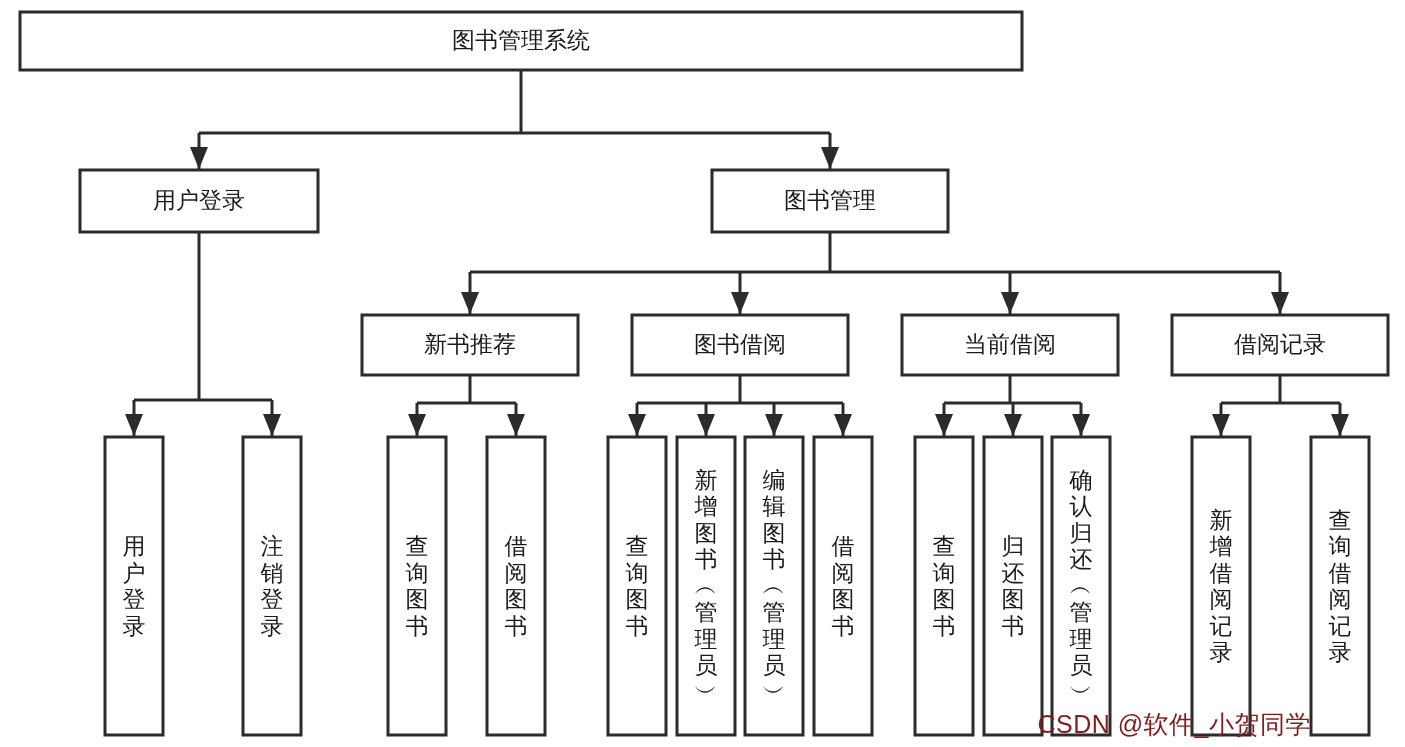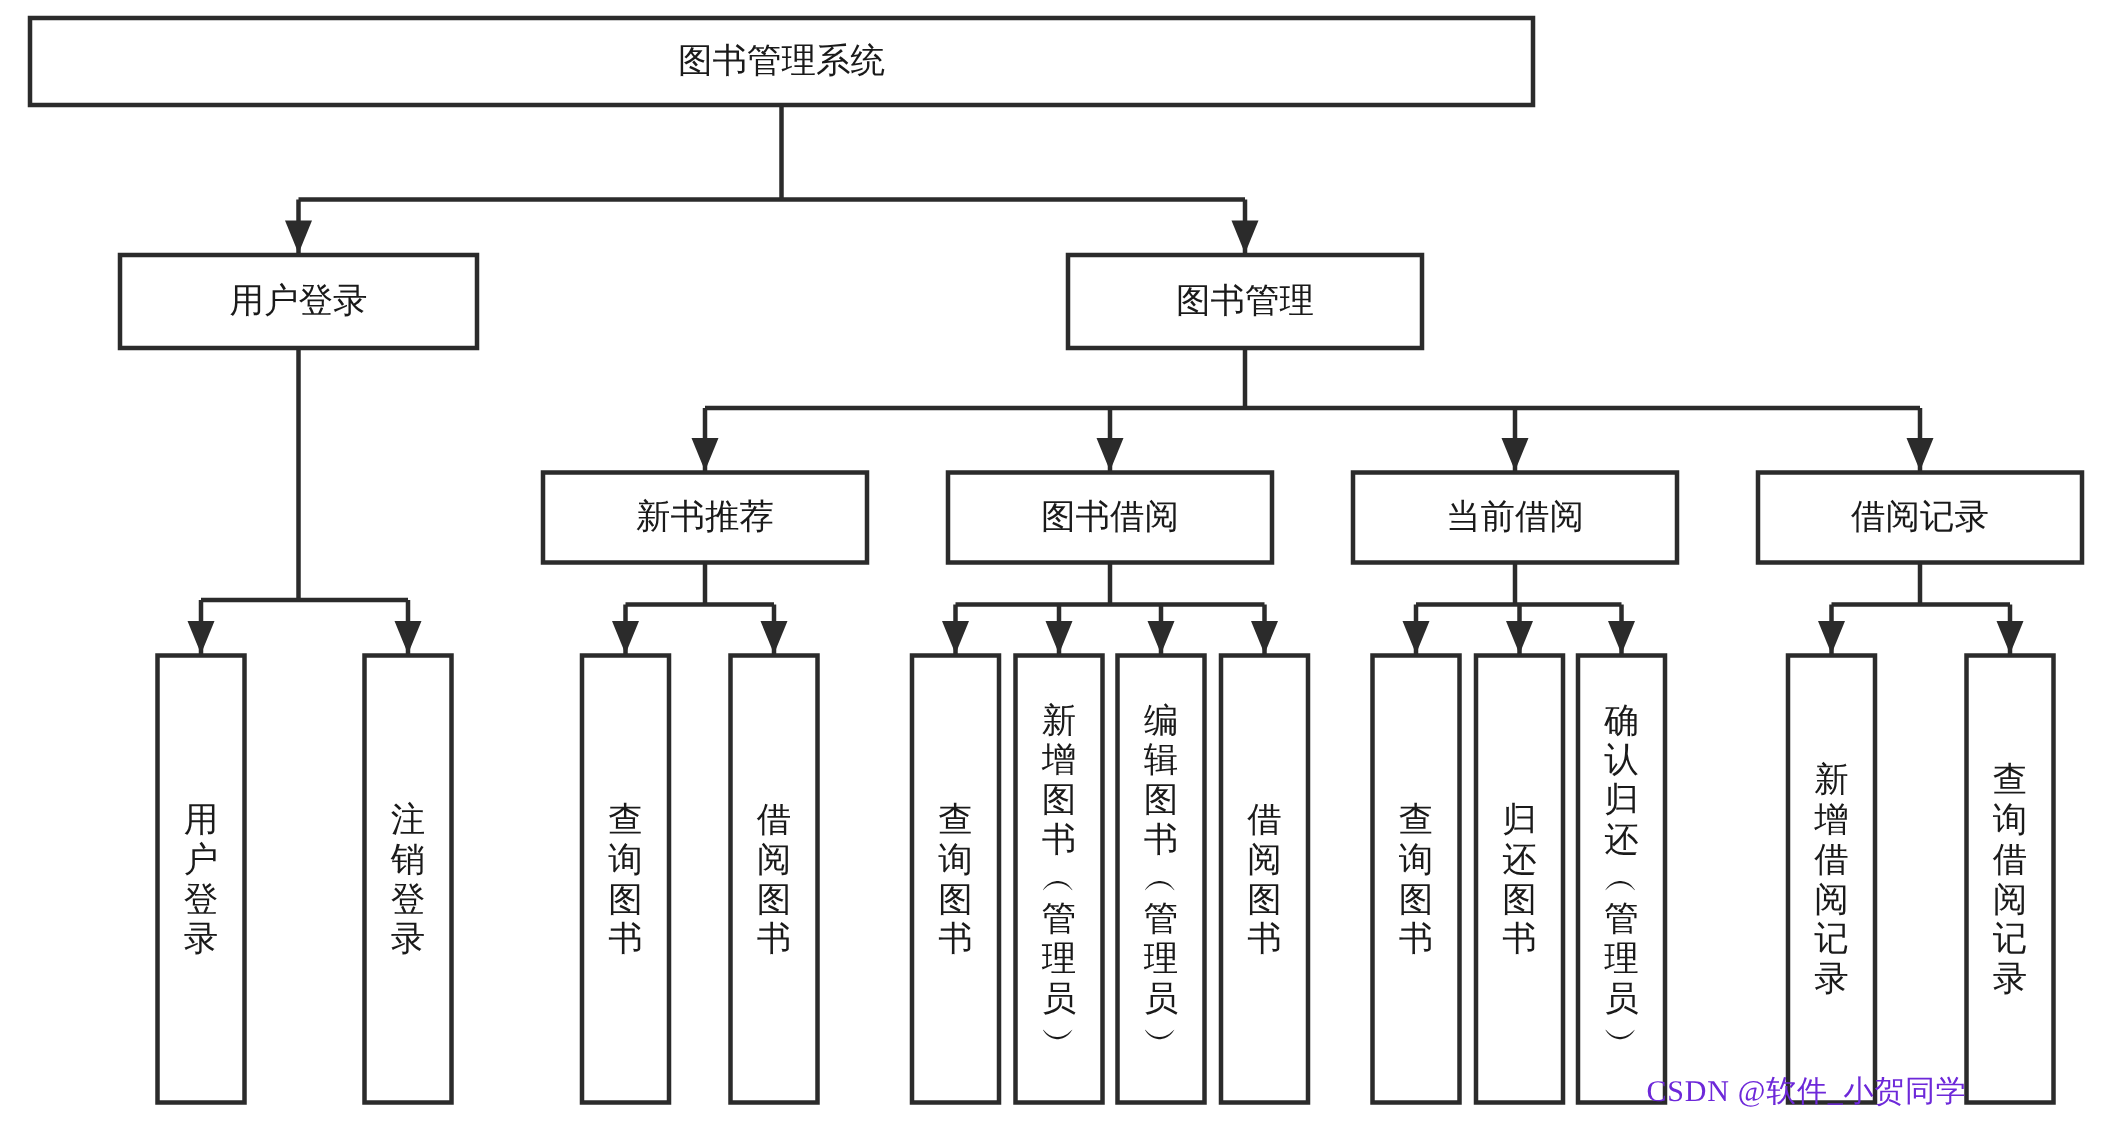"CSDN @软件_小贺同学" .watermark { color: #6d28d9 -> #7f1d1d; font-family: Liberation Serif, serif -> Liberation Sans, sans-serif; font-size: 20px -> 25px }
